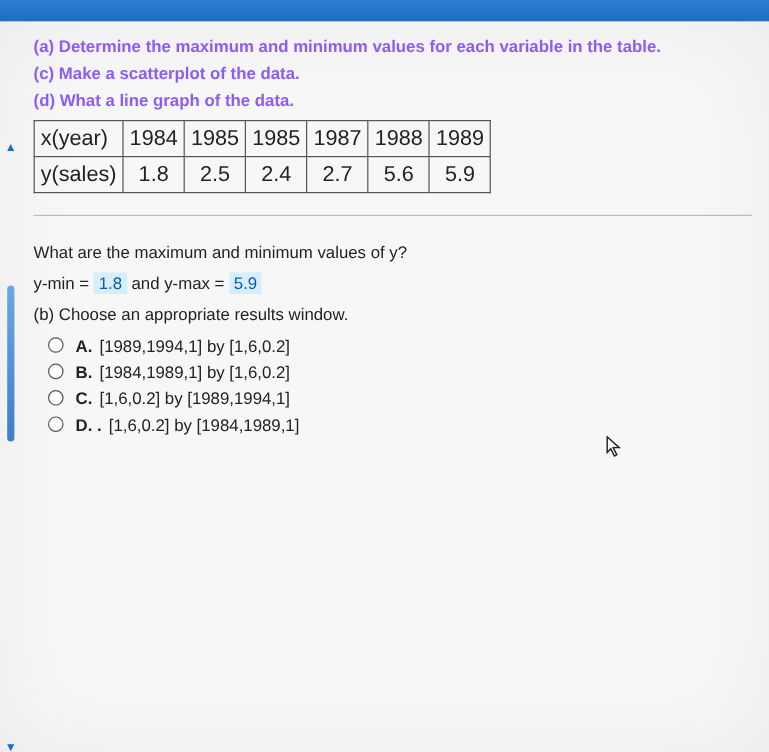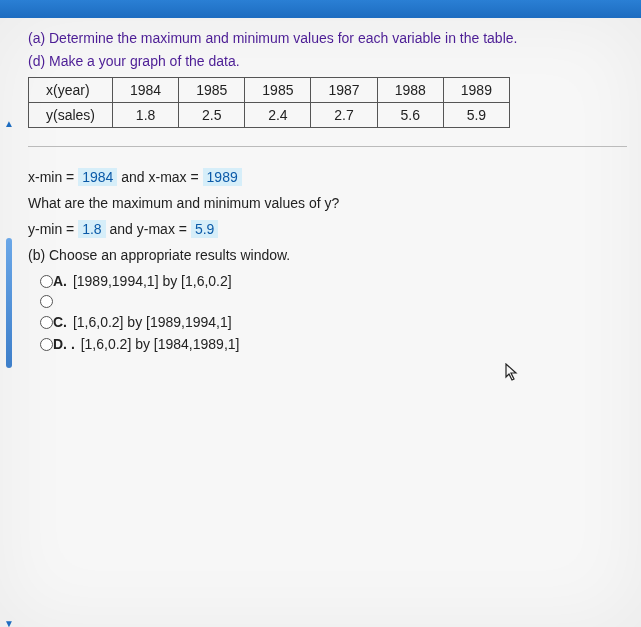"(a) Determine the maximum and" .line { color: #4c1d95 -> #8b5cf6; font-weight: none -> bold }
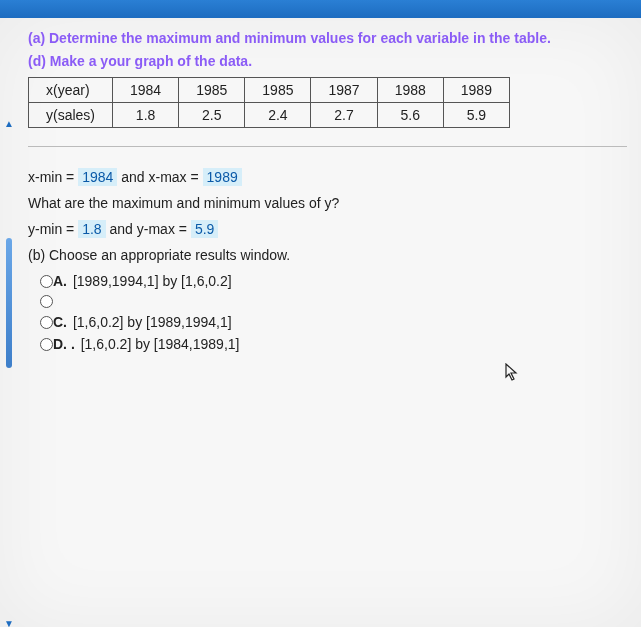"(c) Make a scatterplot of" div.line { html: none -> <div>(c) Make a scatterplot of the data.</div> }
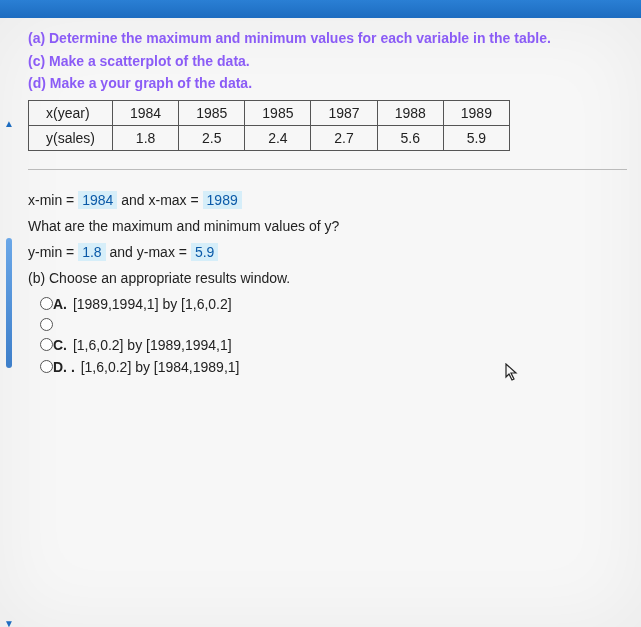"(d) Make a your graph" div.line { text: Make a your -> What a line }
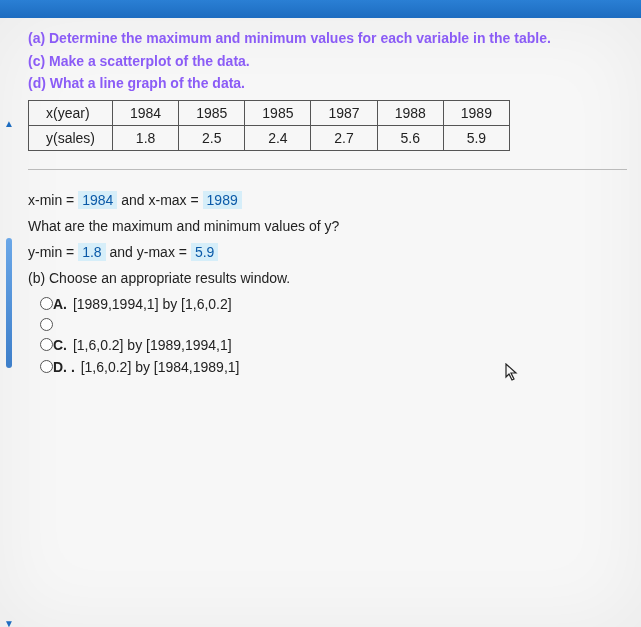"x(year)" table.data td { font-size: 14px -> 18px; padding: 4px 17px -> 4px 5px }
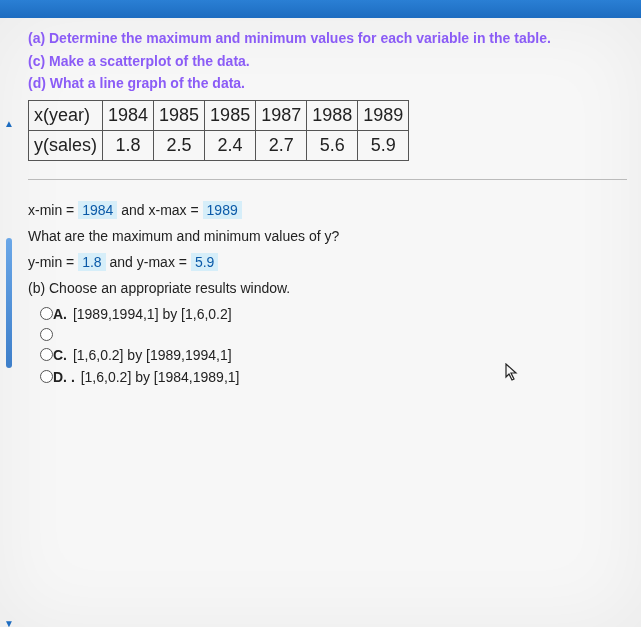"x-min = 1984 and x-max" div.qline { html: <div> <span>x-min =</span> <span>1984</span> <span>and x-max =</span> <span>1989</span> </div> -> none }
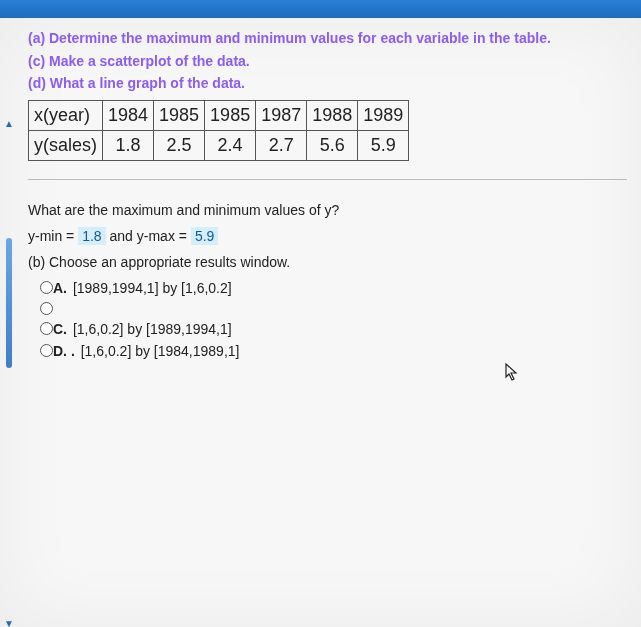"A. [1989,1994,1] by [1,6,0.2]" .opt { gap: none -> 10px }
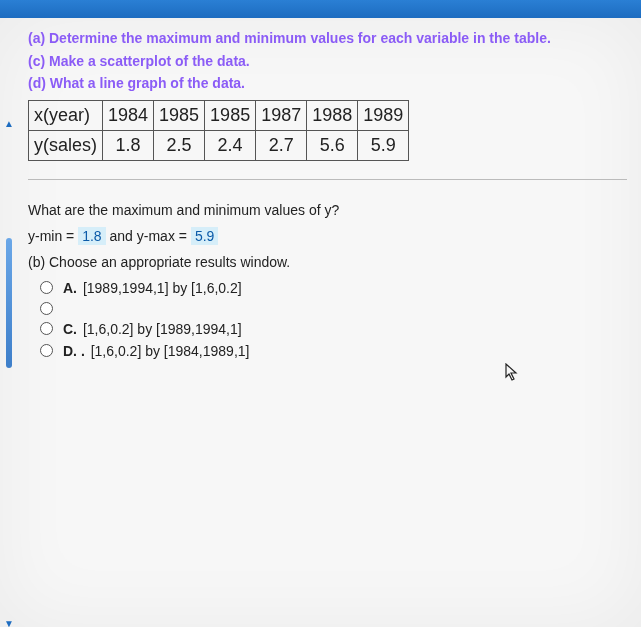"B. [1984,1989,1] by [1,6,0.2]" span { html: none -> <span><span>B.</span> <span>[1984,1989,1] by [1,6,0.2]</span></span> }
